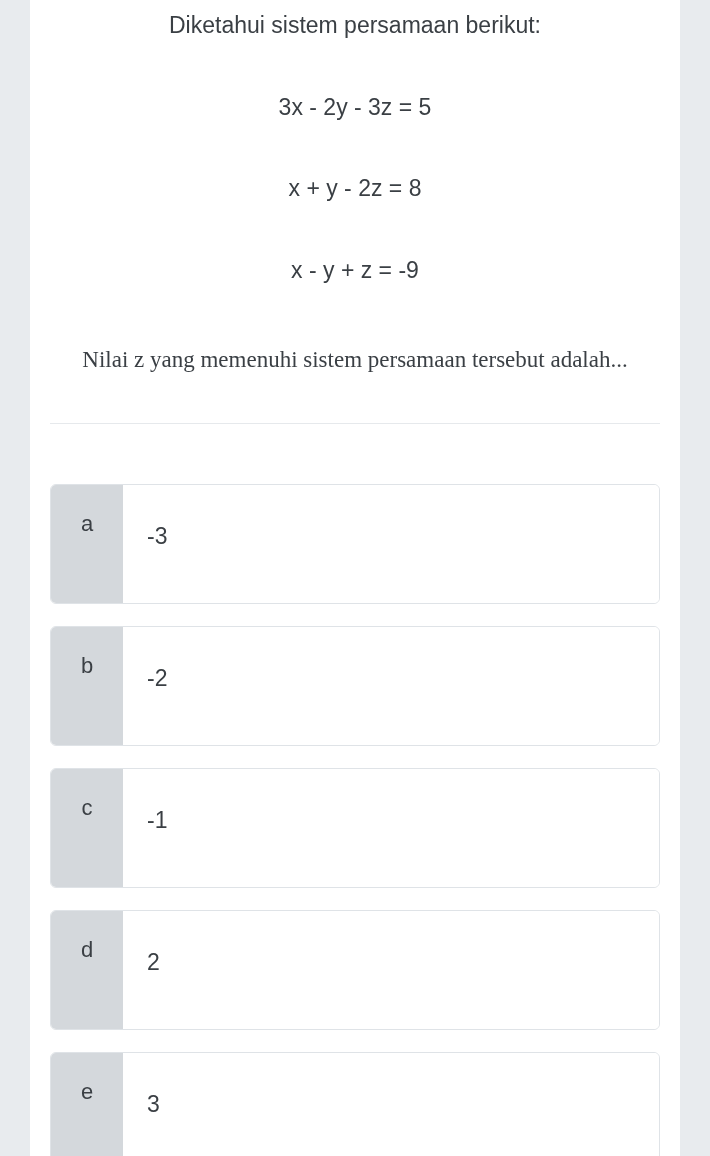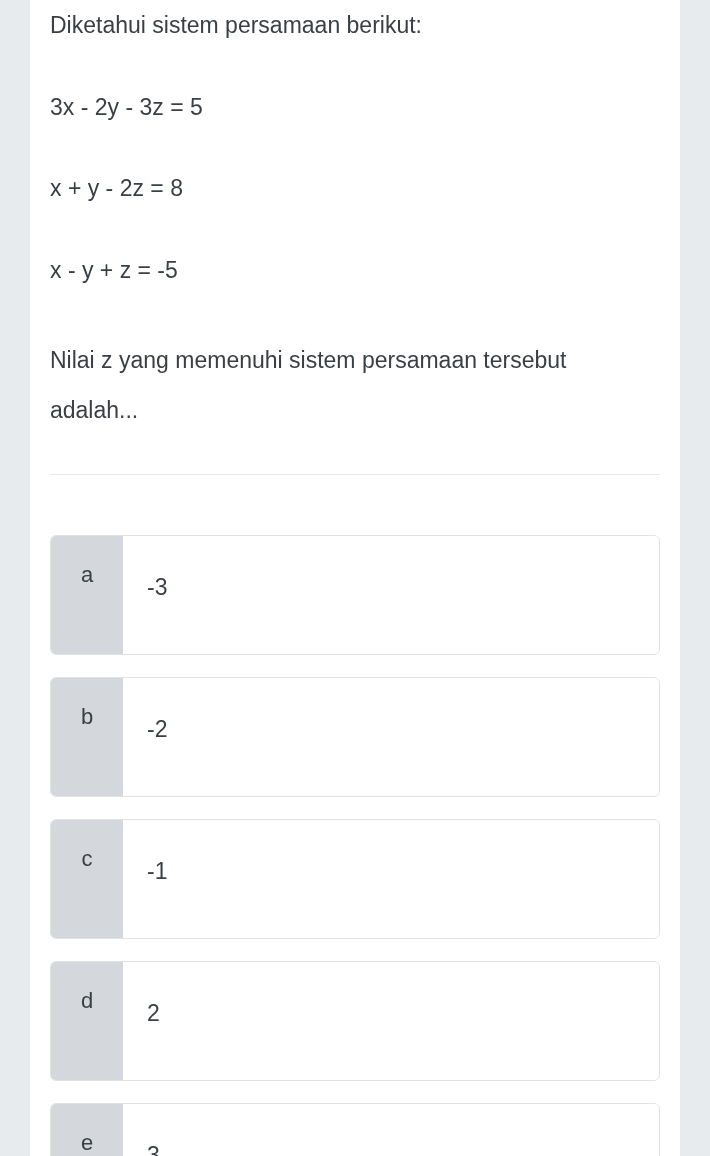"Diketahui sistem persamaan berikut:" .question-text { text-align: none -> center }
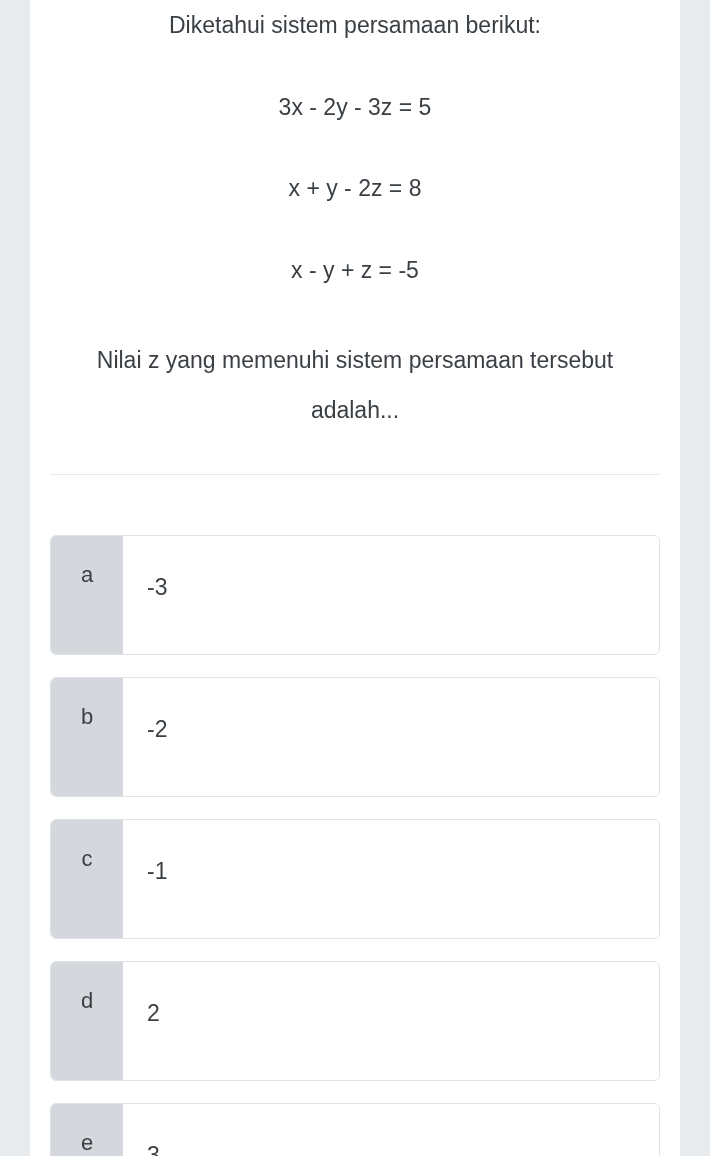"x - y + z" p { text: -5 -> -9 }
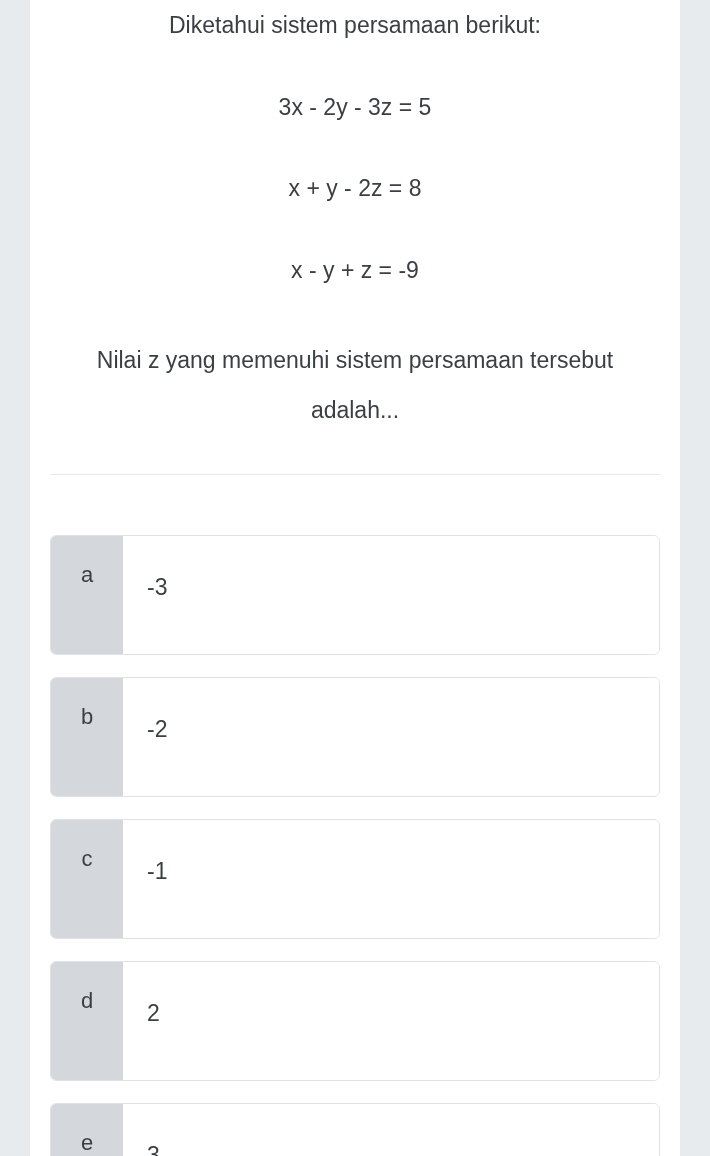"Nilai z yang memenuhi sistem" .question-text p.last { font-family: none -> Liberation Serif, serif }
